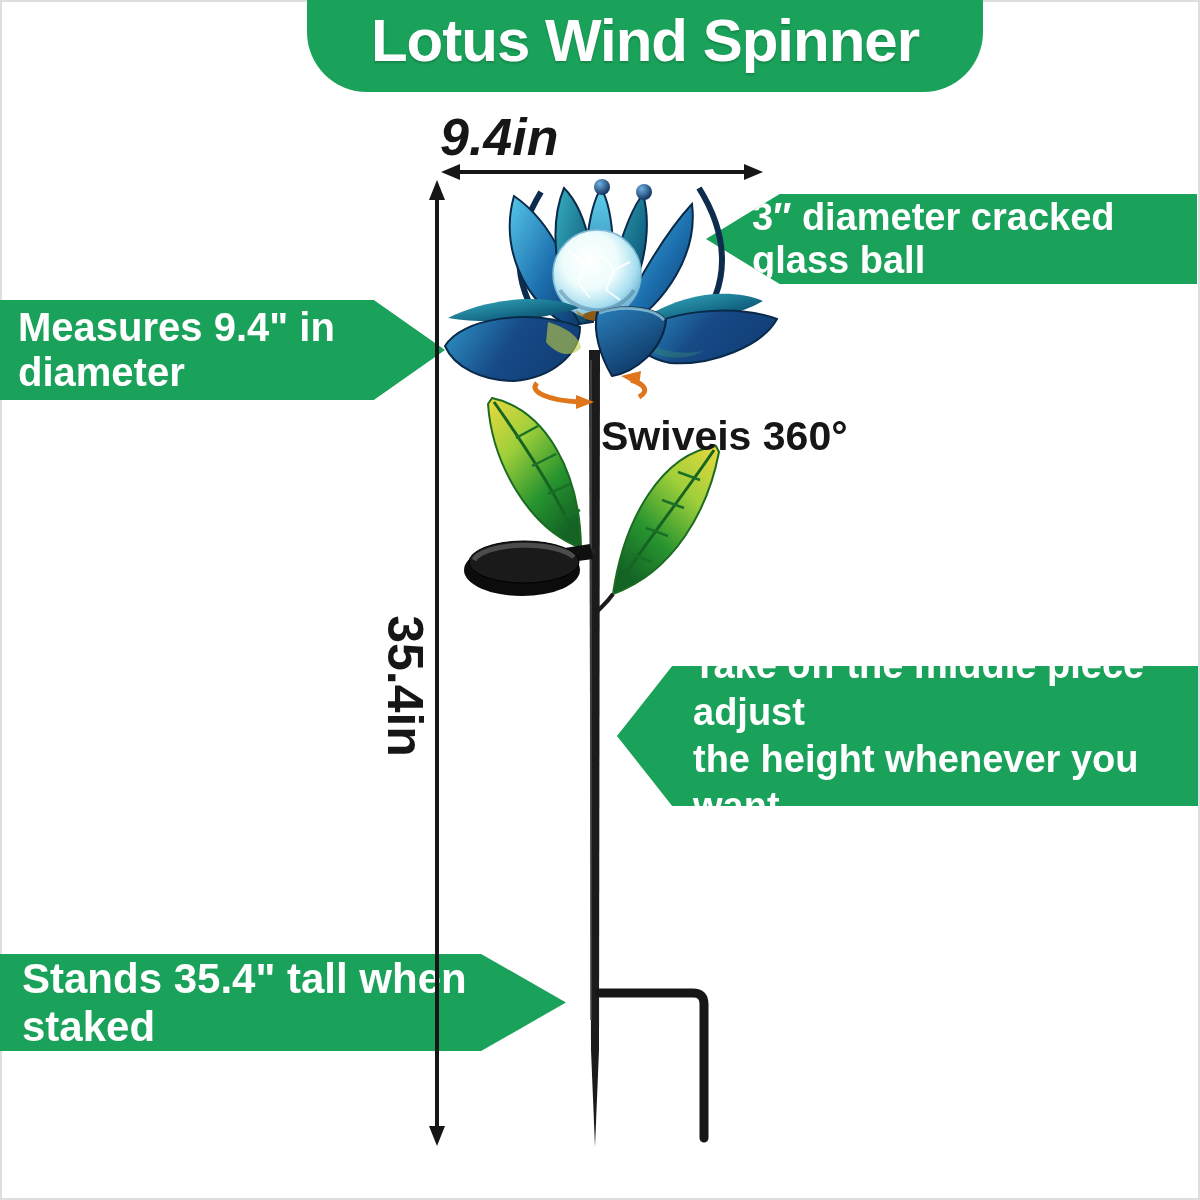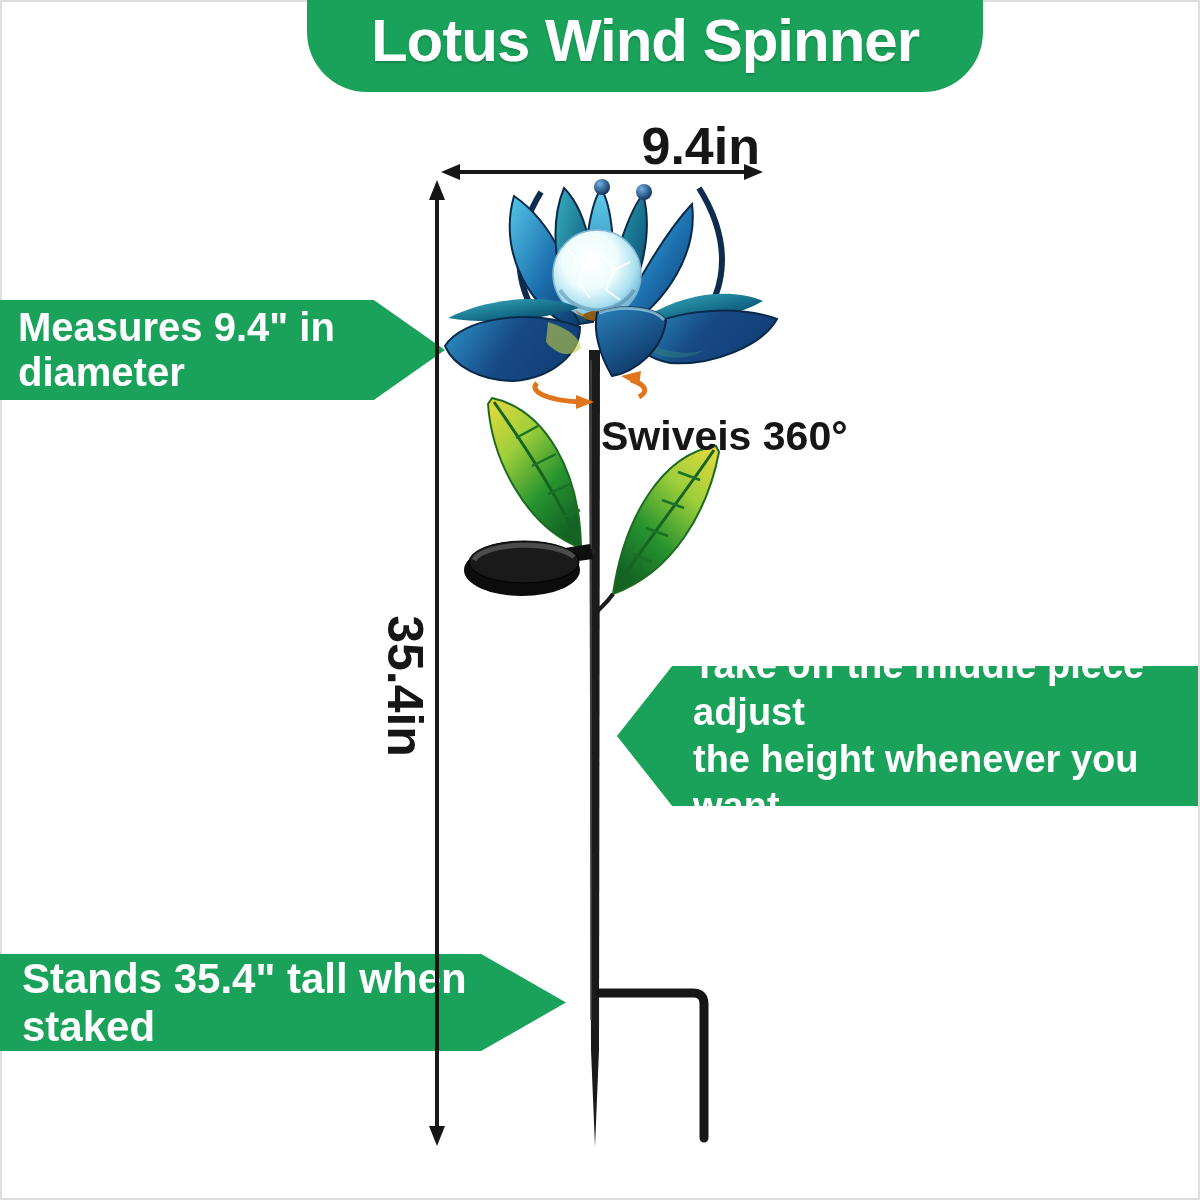"9.4in" #width-label { font-style: none -> italic; text-align: right -> left; top: 116px -> 107px }
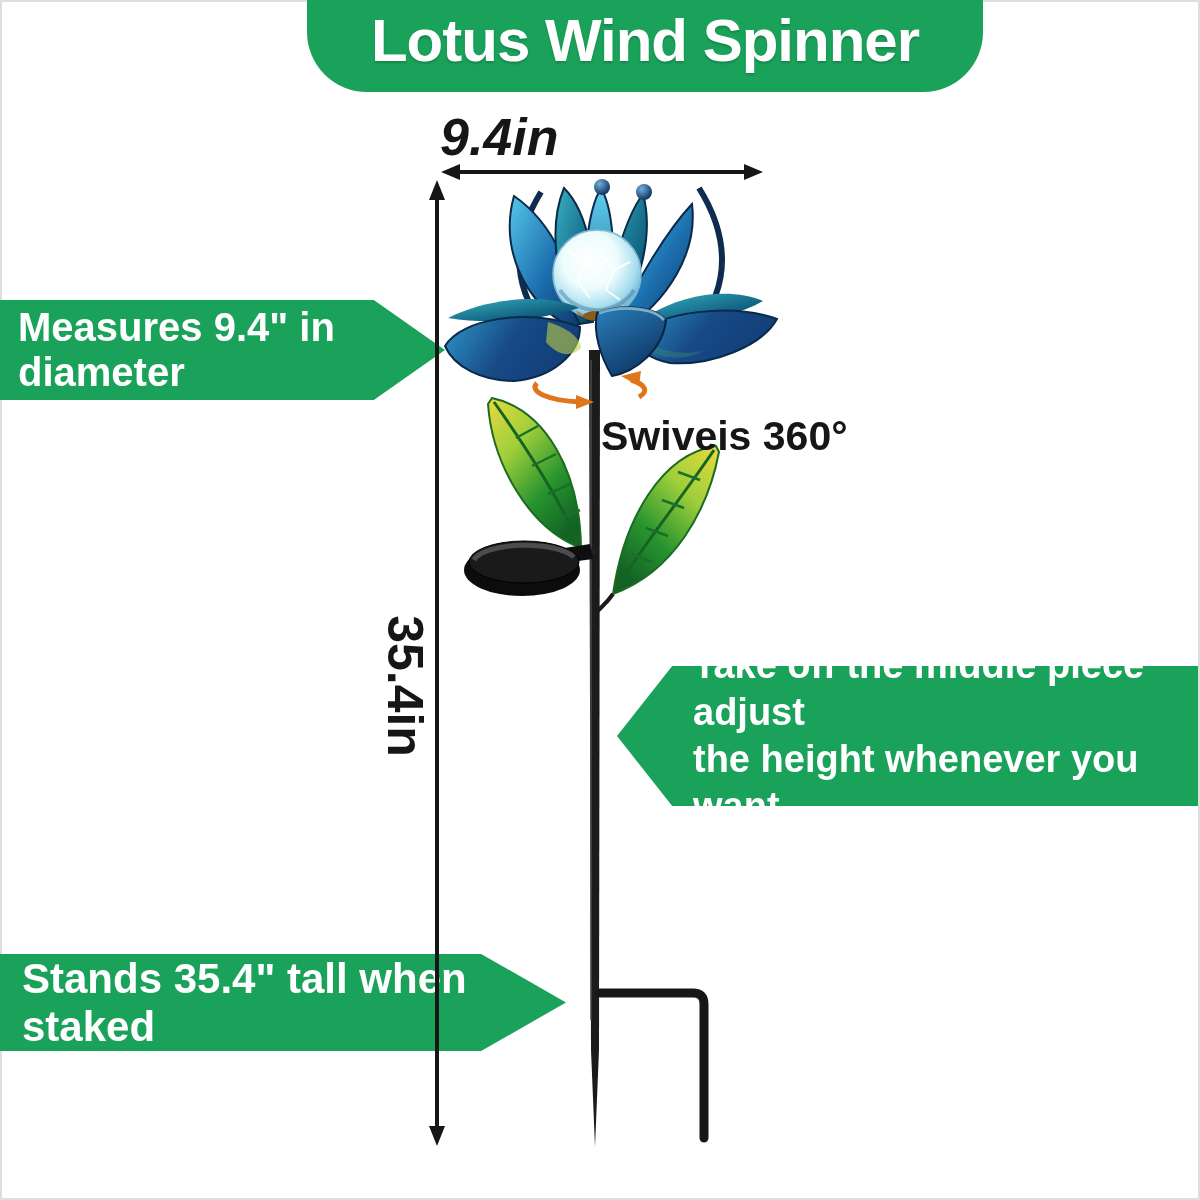"3″ diameter cracked glass ball" div.ribbon { html: none -> <div> <span>3″ diameter cracked glass ball</span> </div> }
